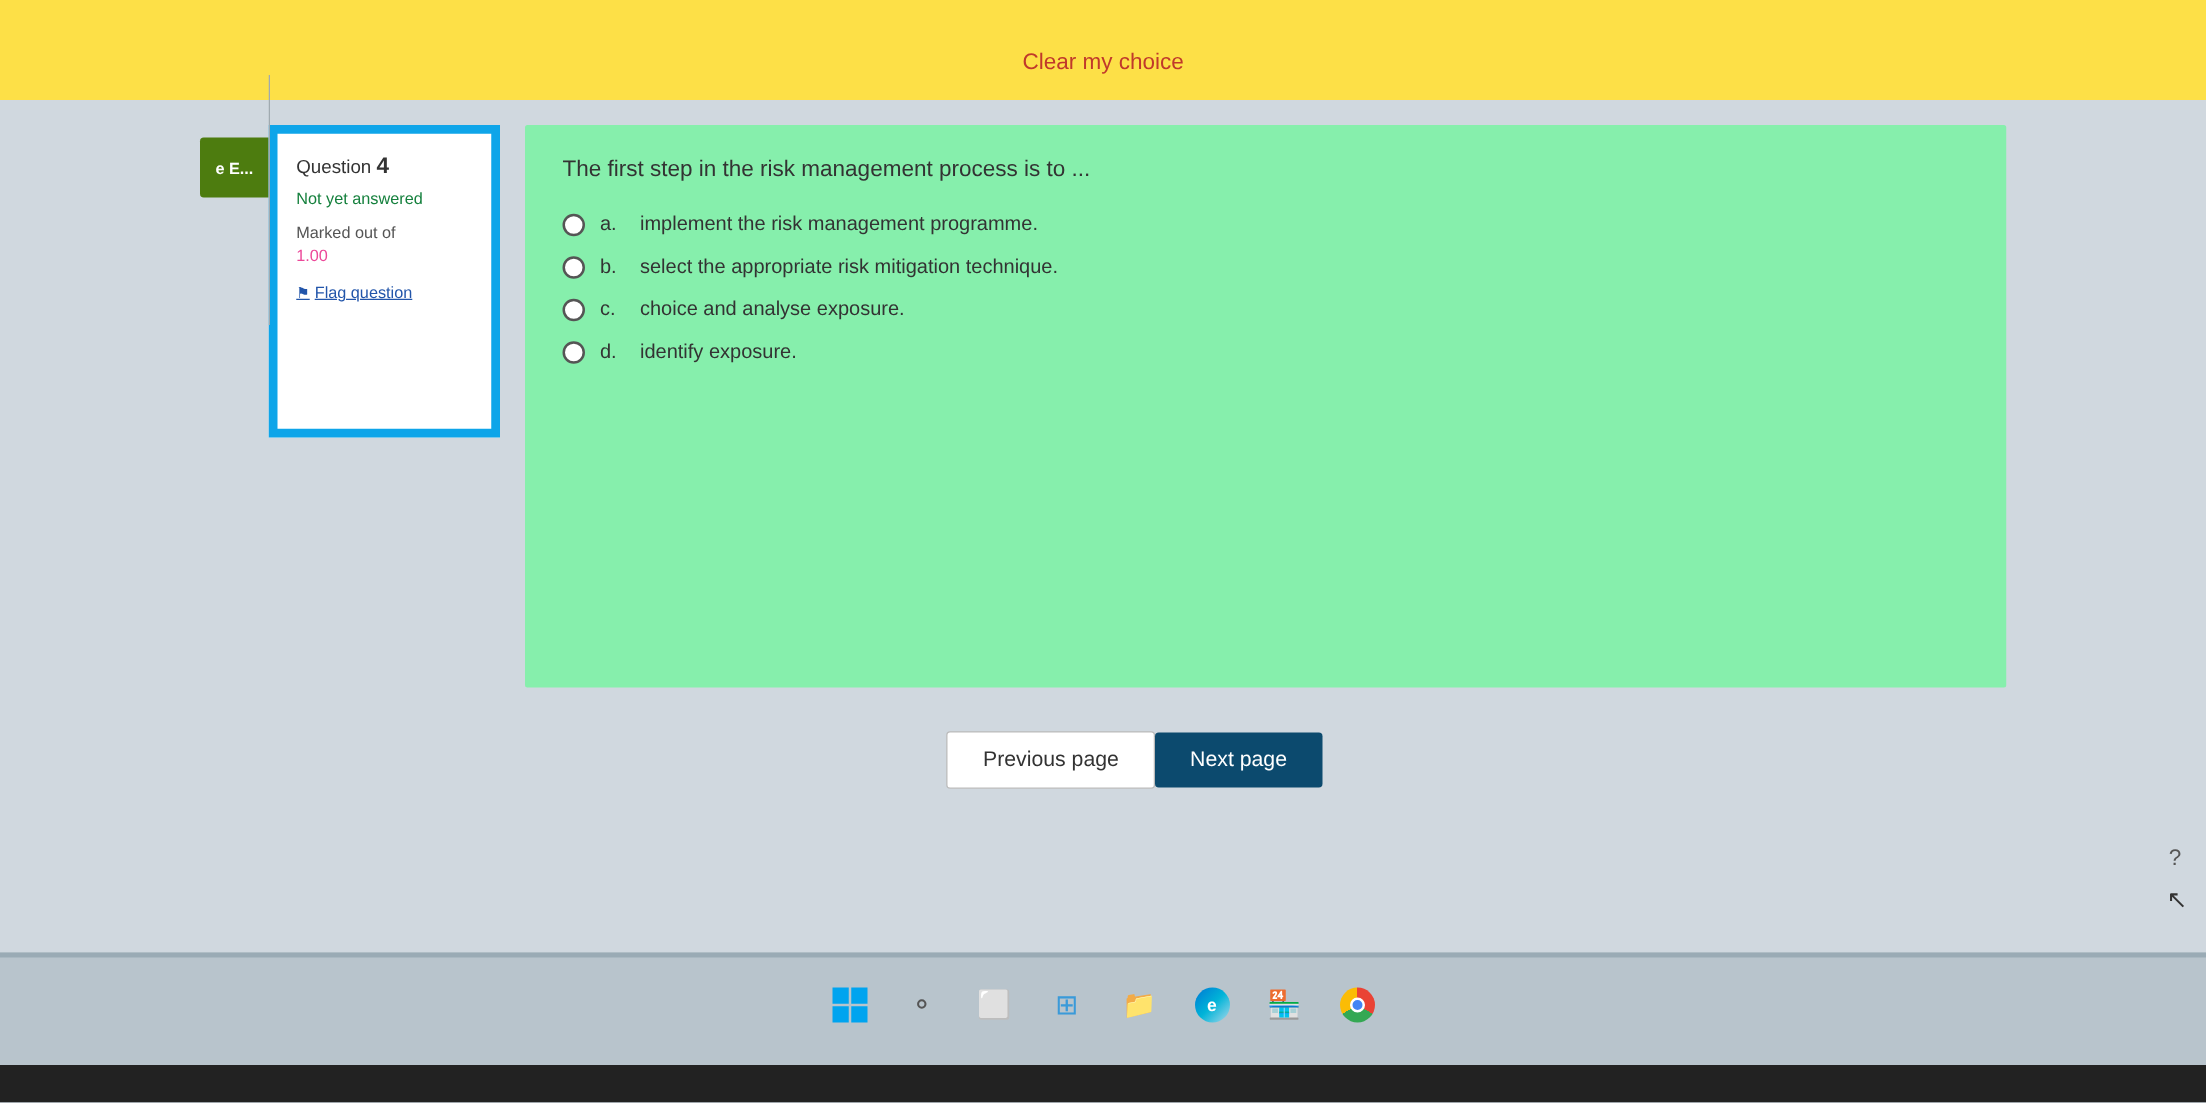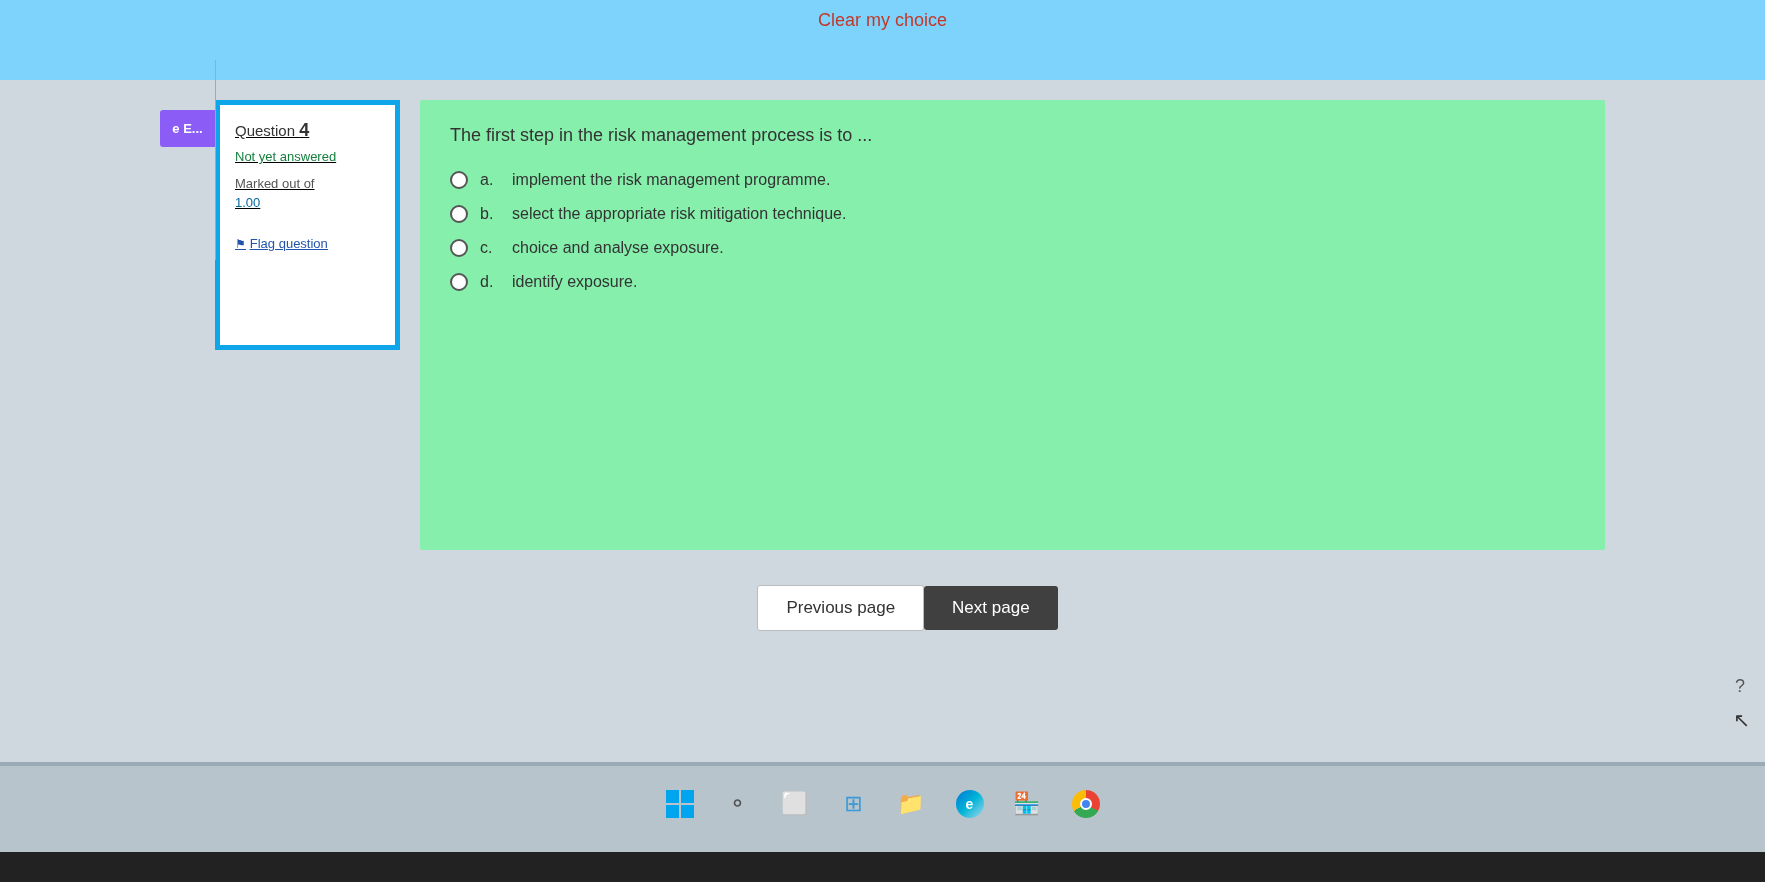"Clear my choice" .top-section { align-items: flex-start -> flex-end; background: #7dd3fc -> #fde047 }
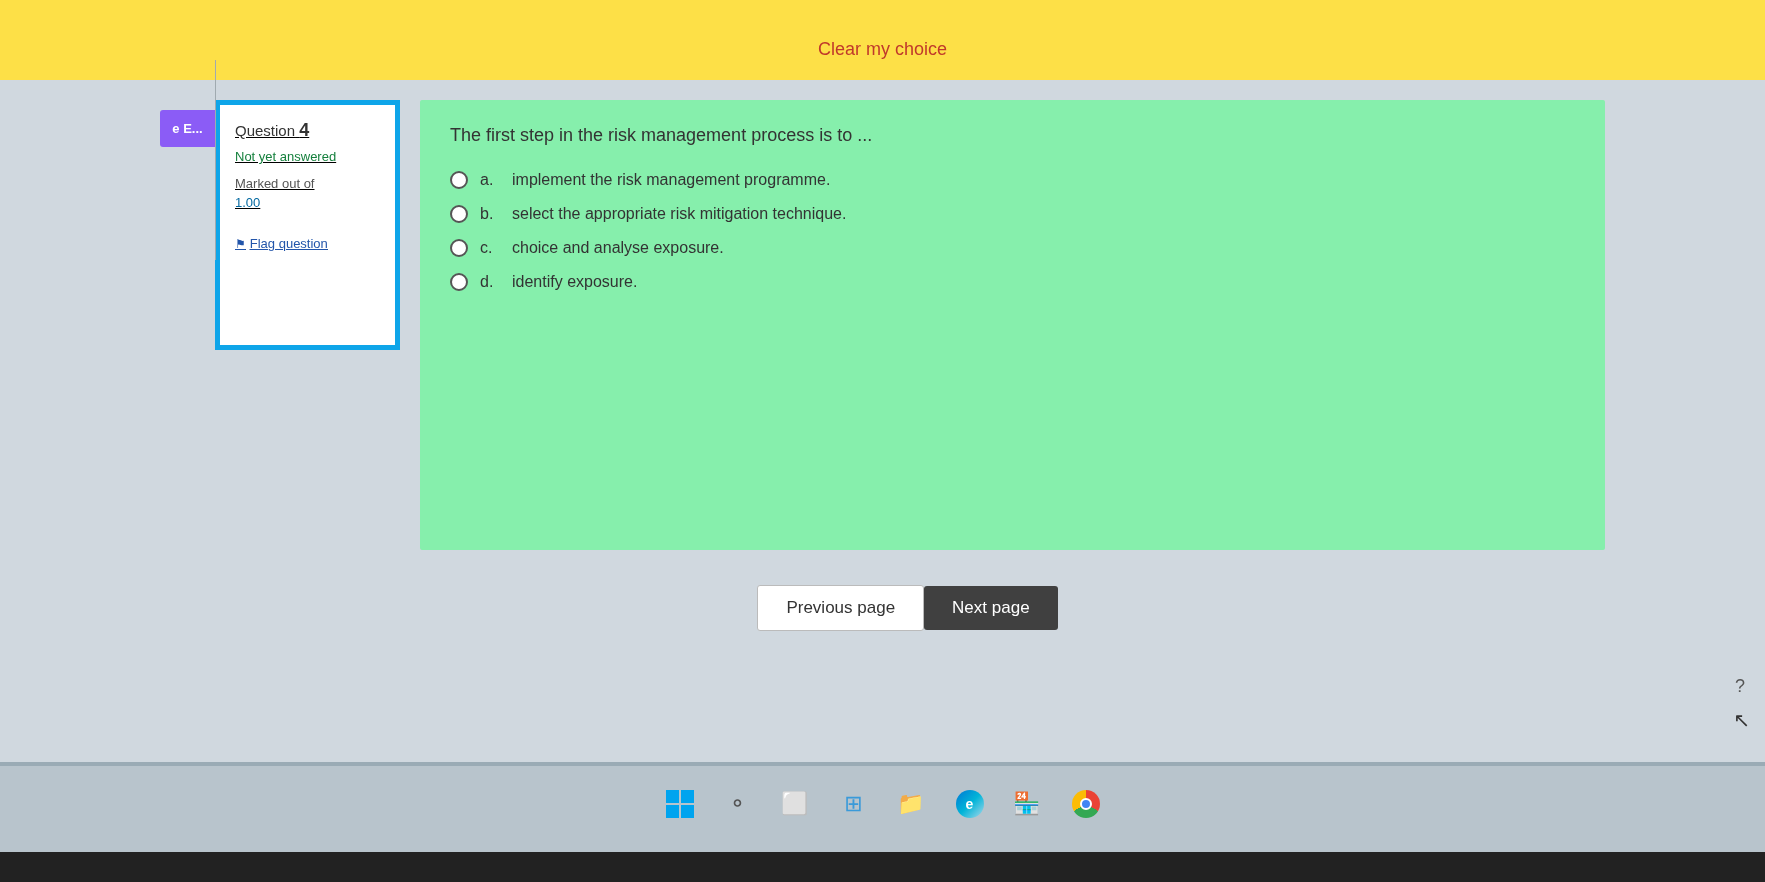"e E..." .orange-tab { background: #8b5cf6 -> #4d7c0f; height: 37px -> 48px }
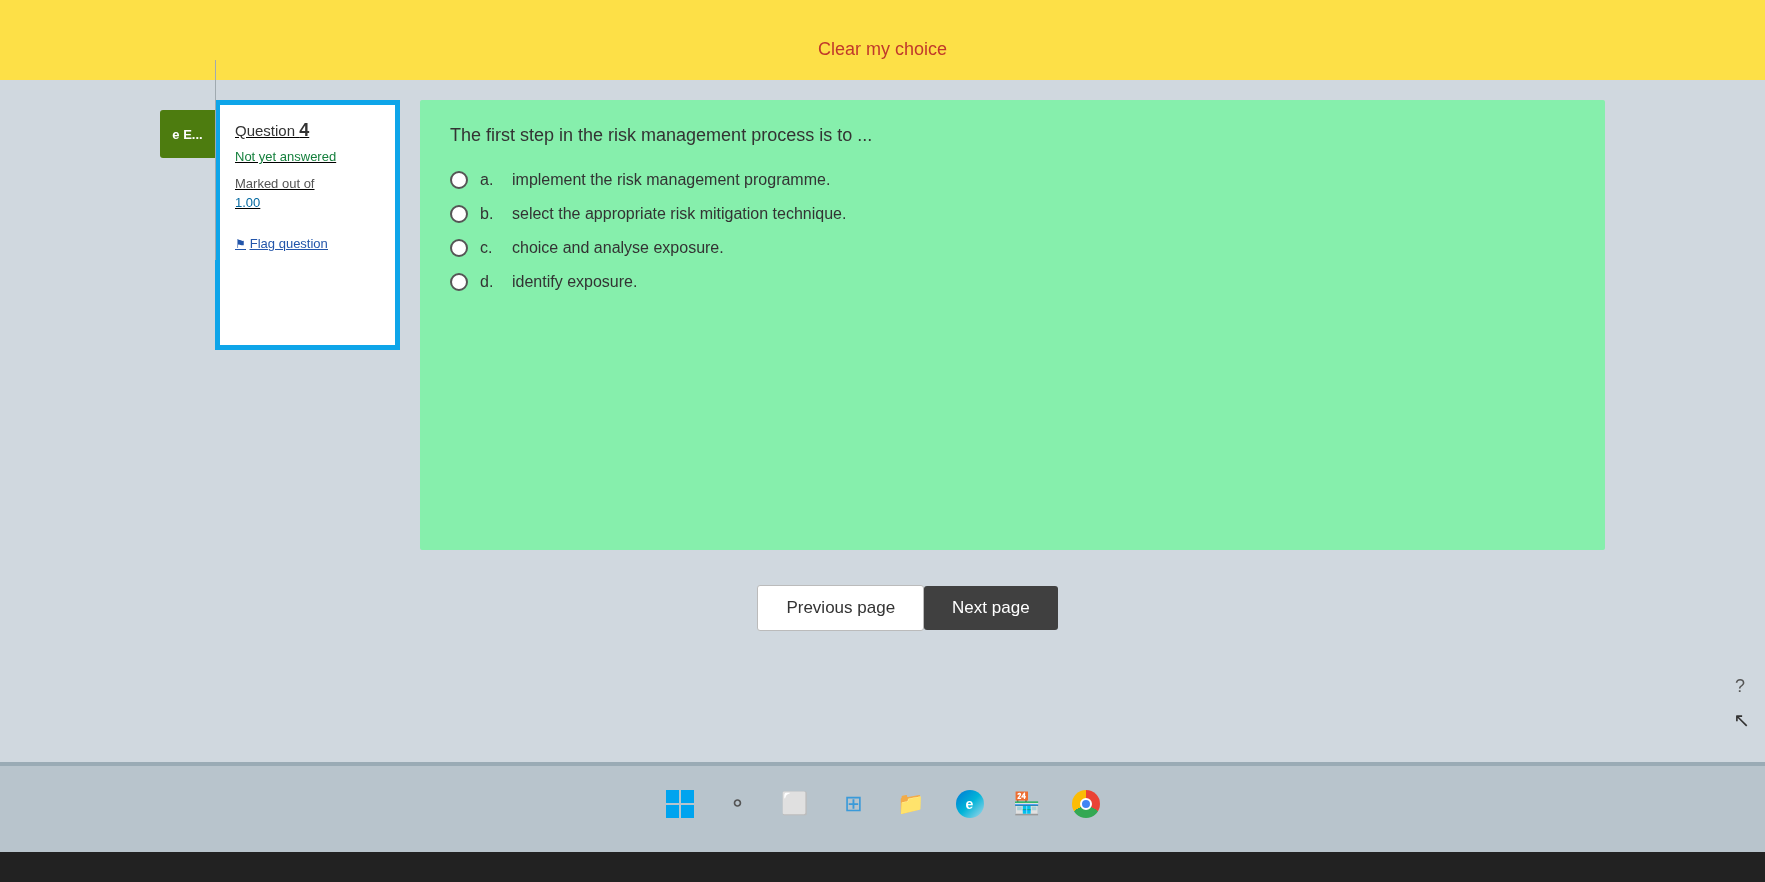"Question 4" .question-info-box { border: 5px solid #0ea5e9 -> 7px solid #0ea5e9; text-decoration: underline -> none }
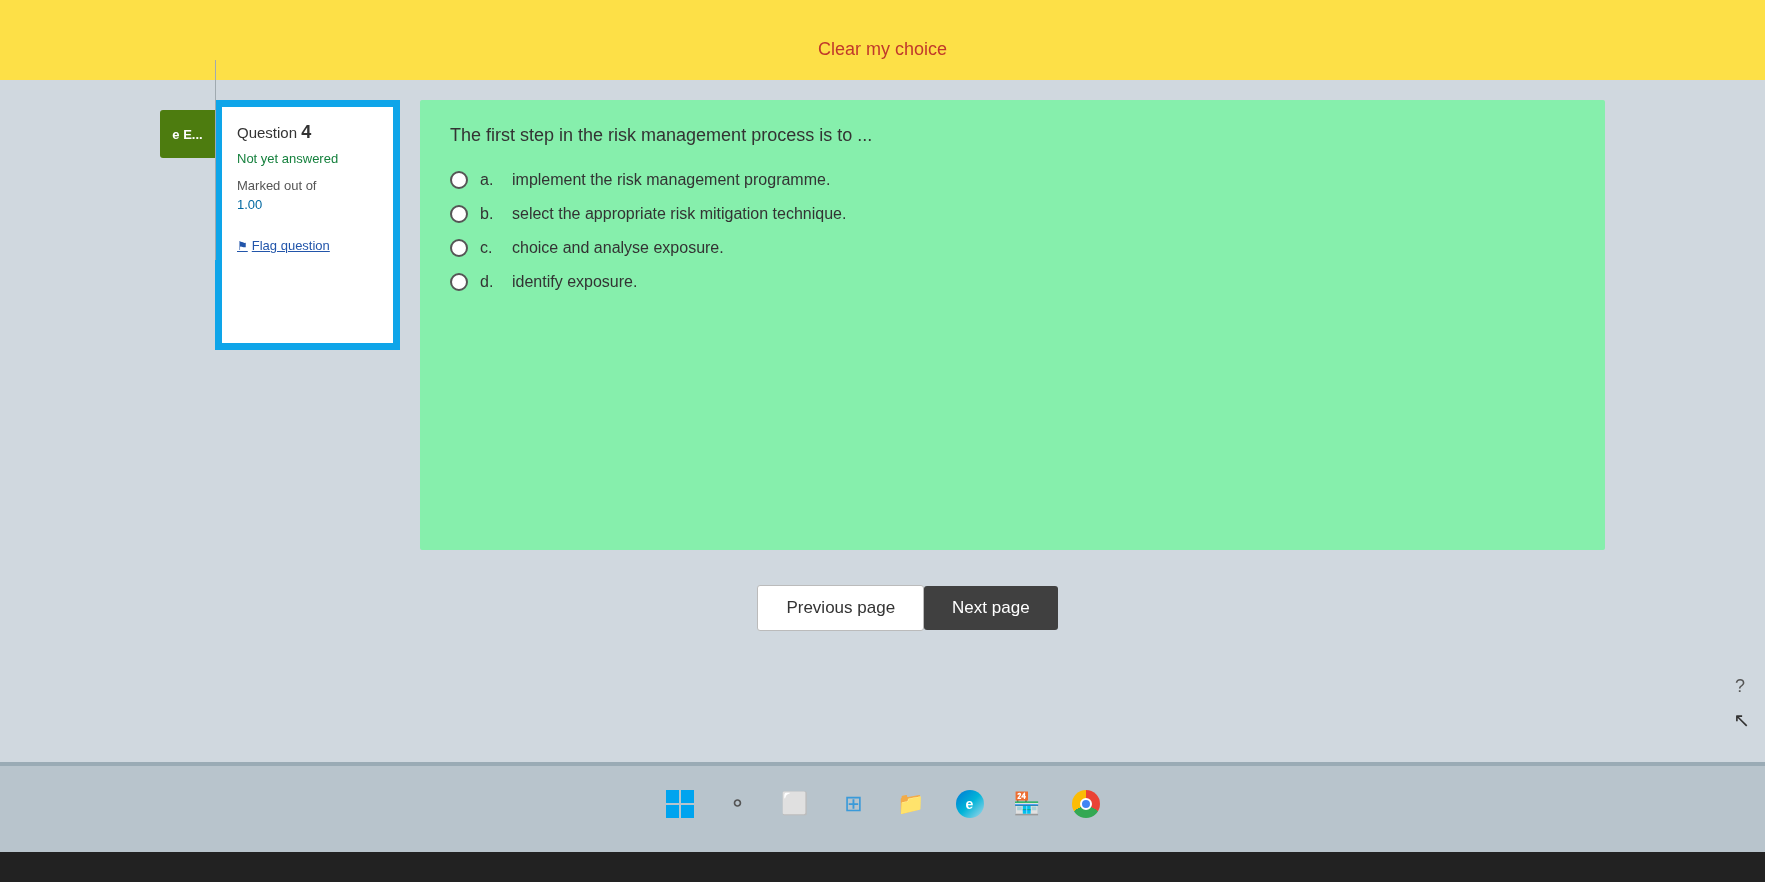"1.00" .marked-value { color: #0369a1 -> #ec4899; margin-bottom: 26px -> 14px }
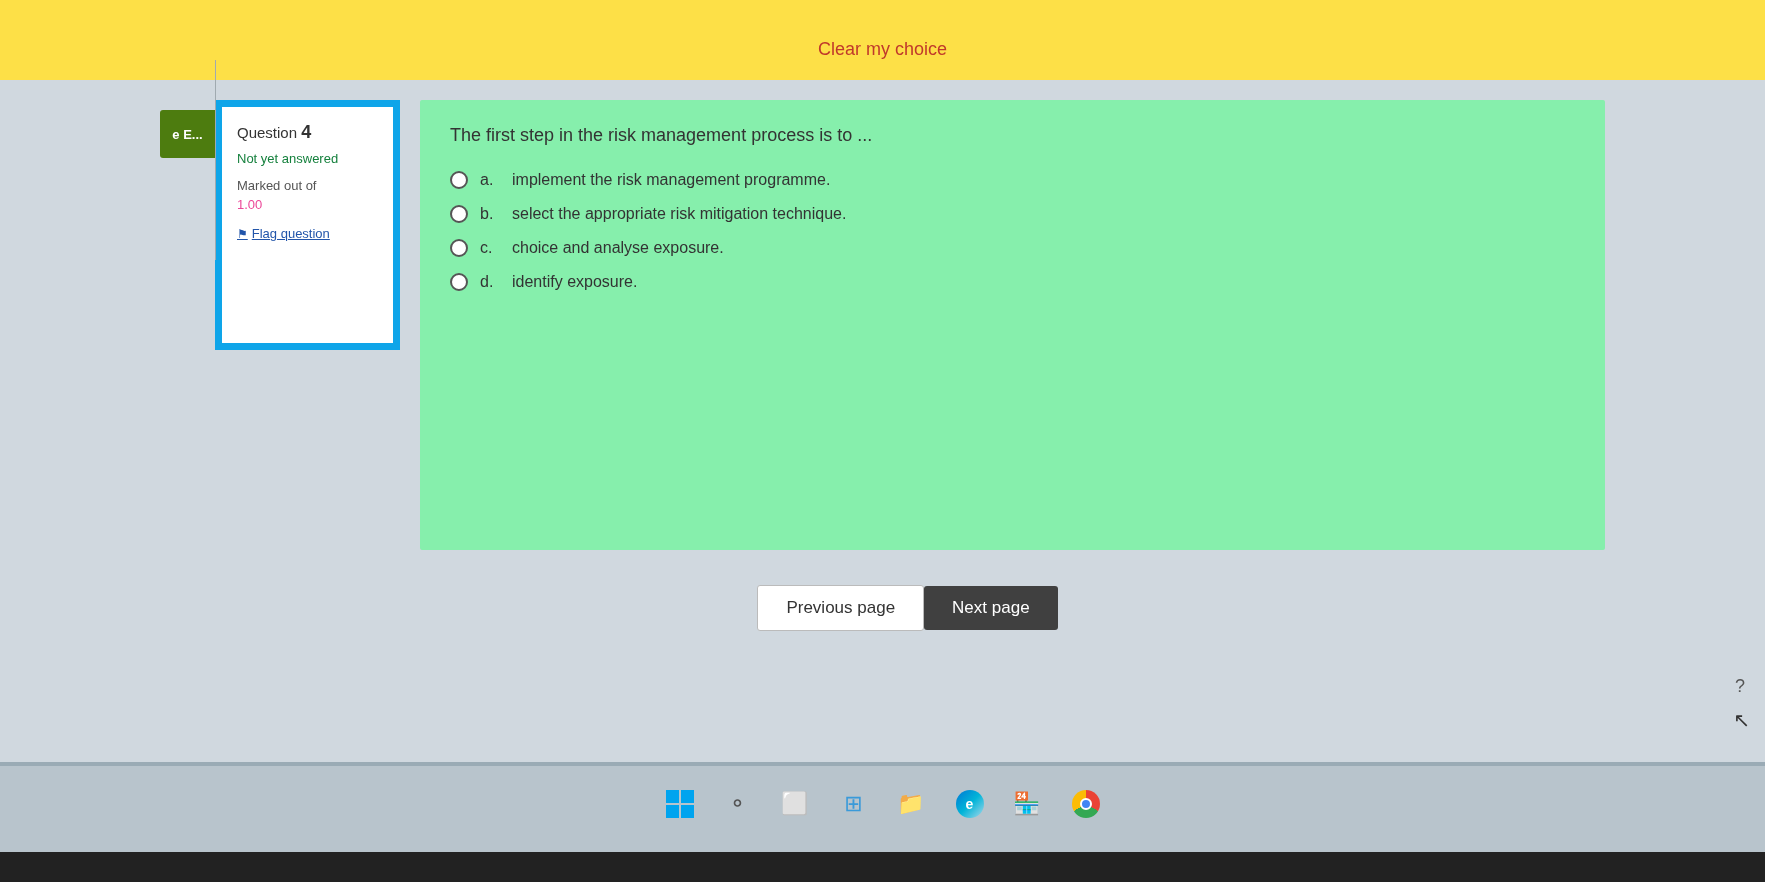"Next page" .next-button { background: #404040 -> #0c4a6e }
